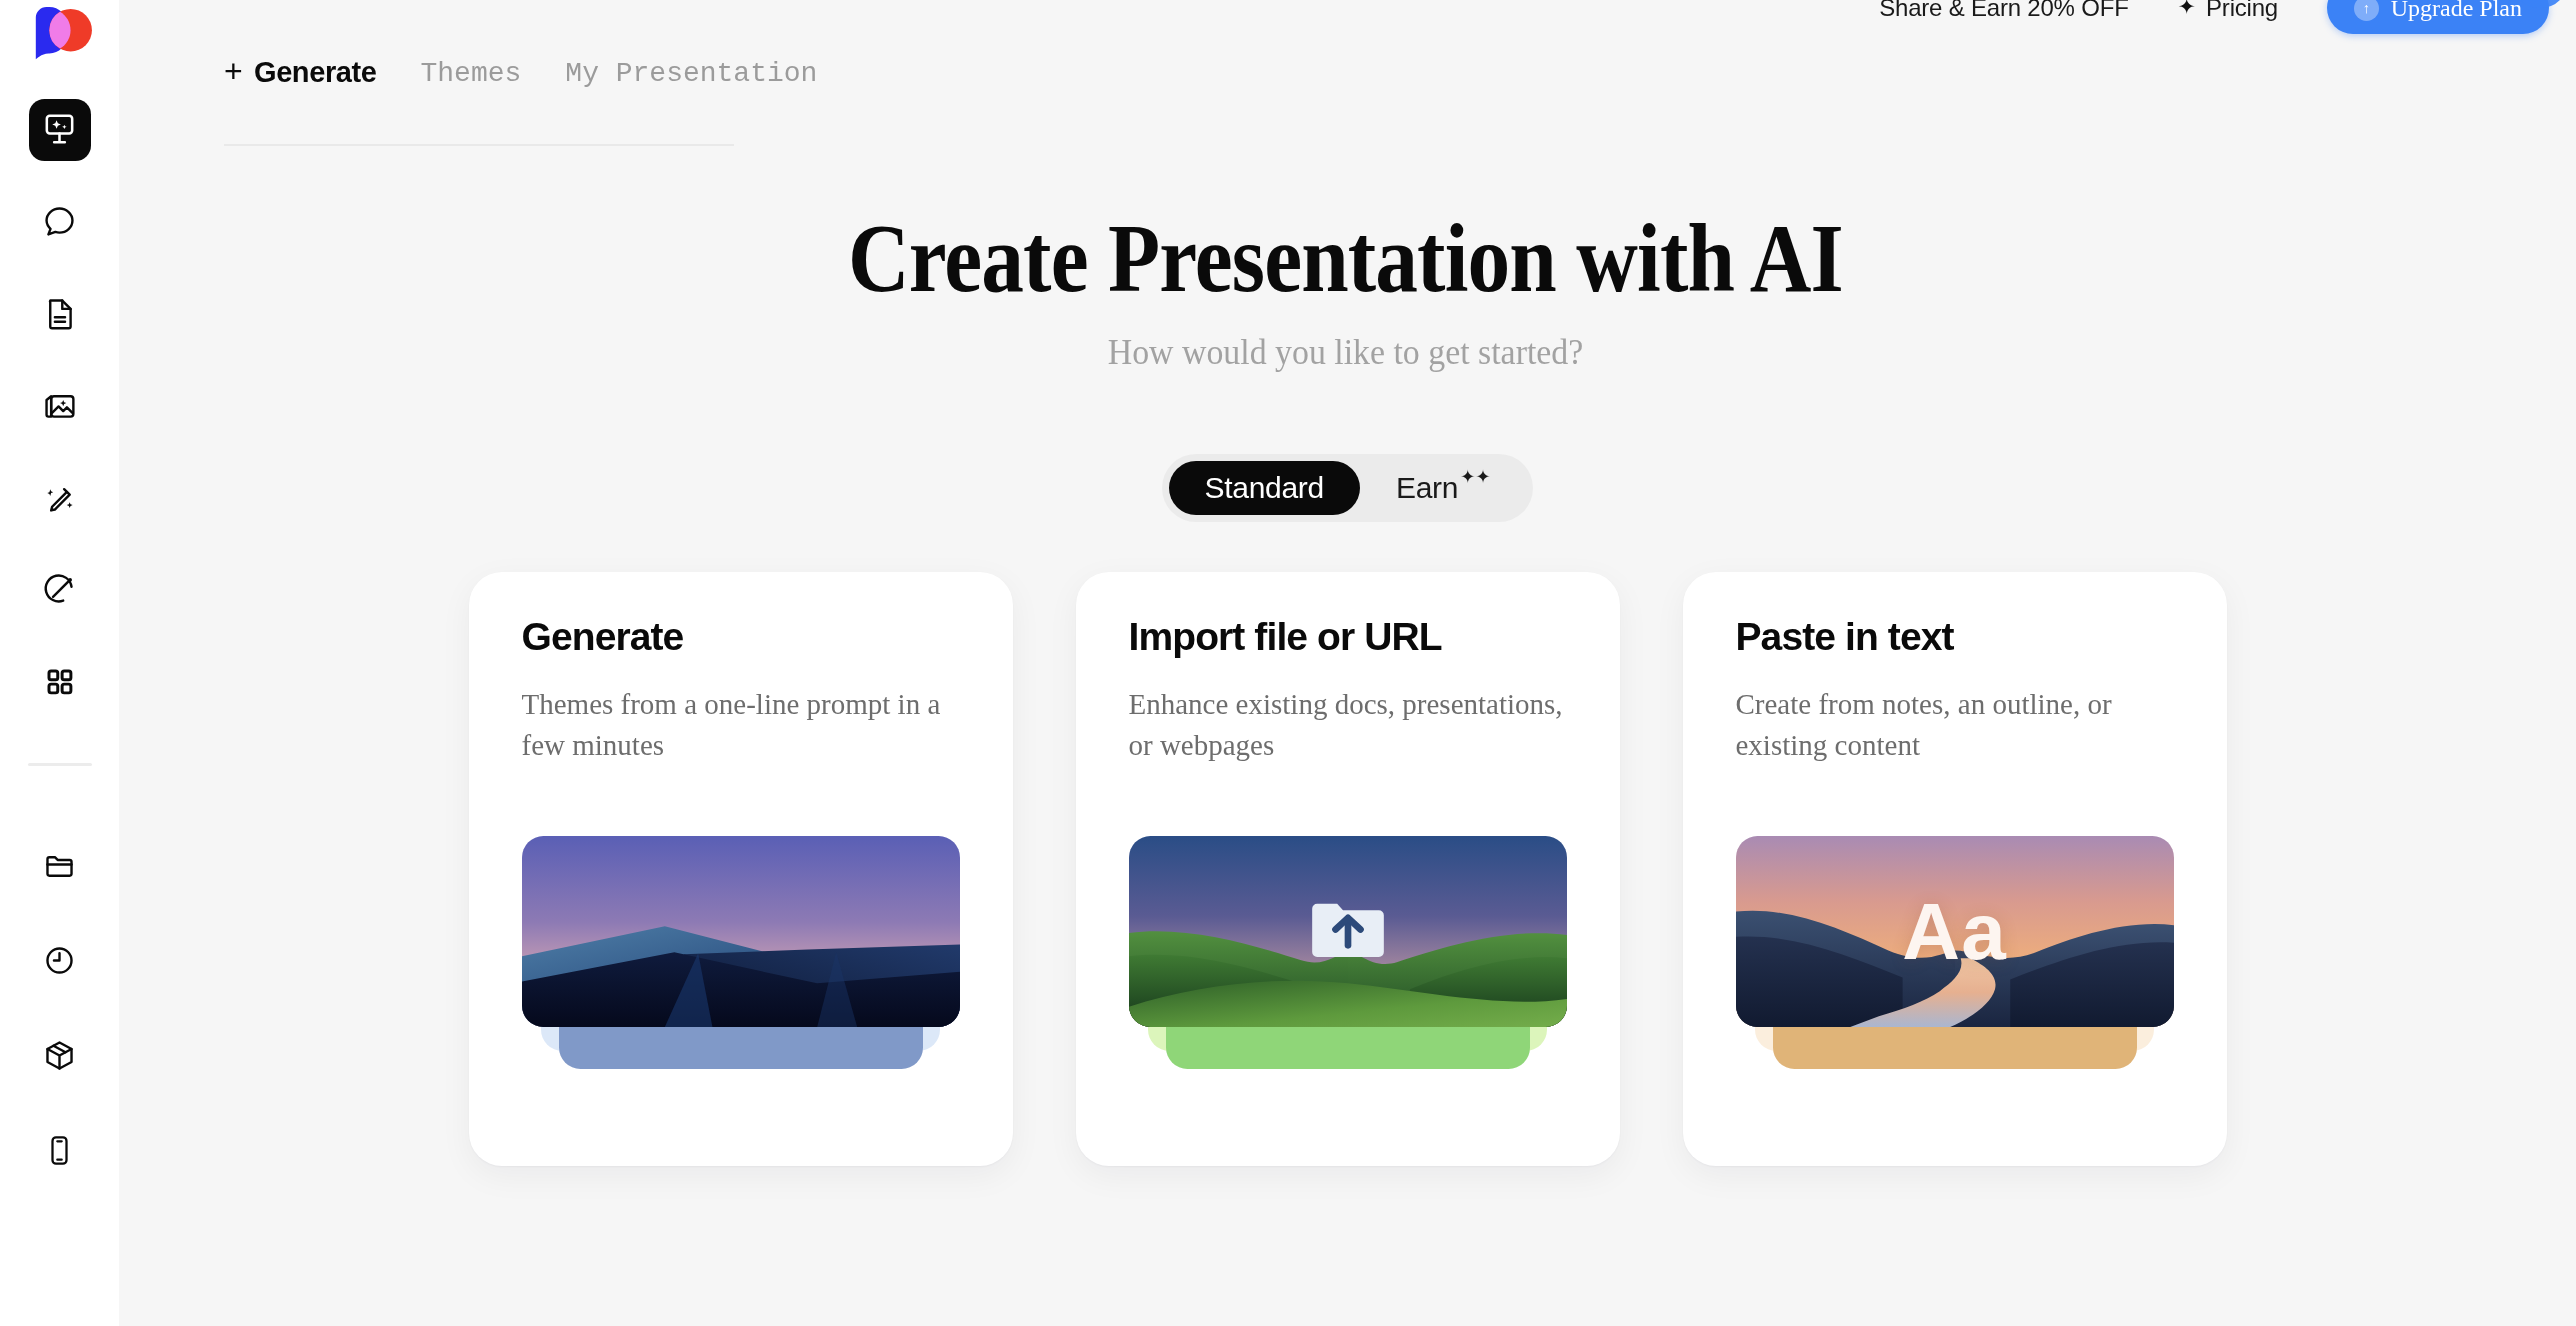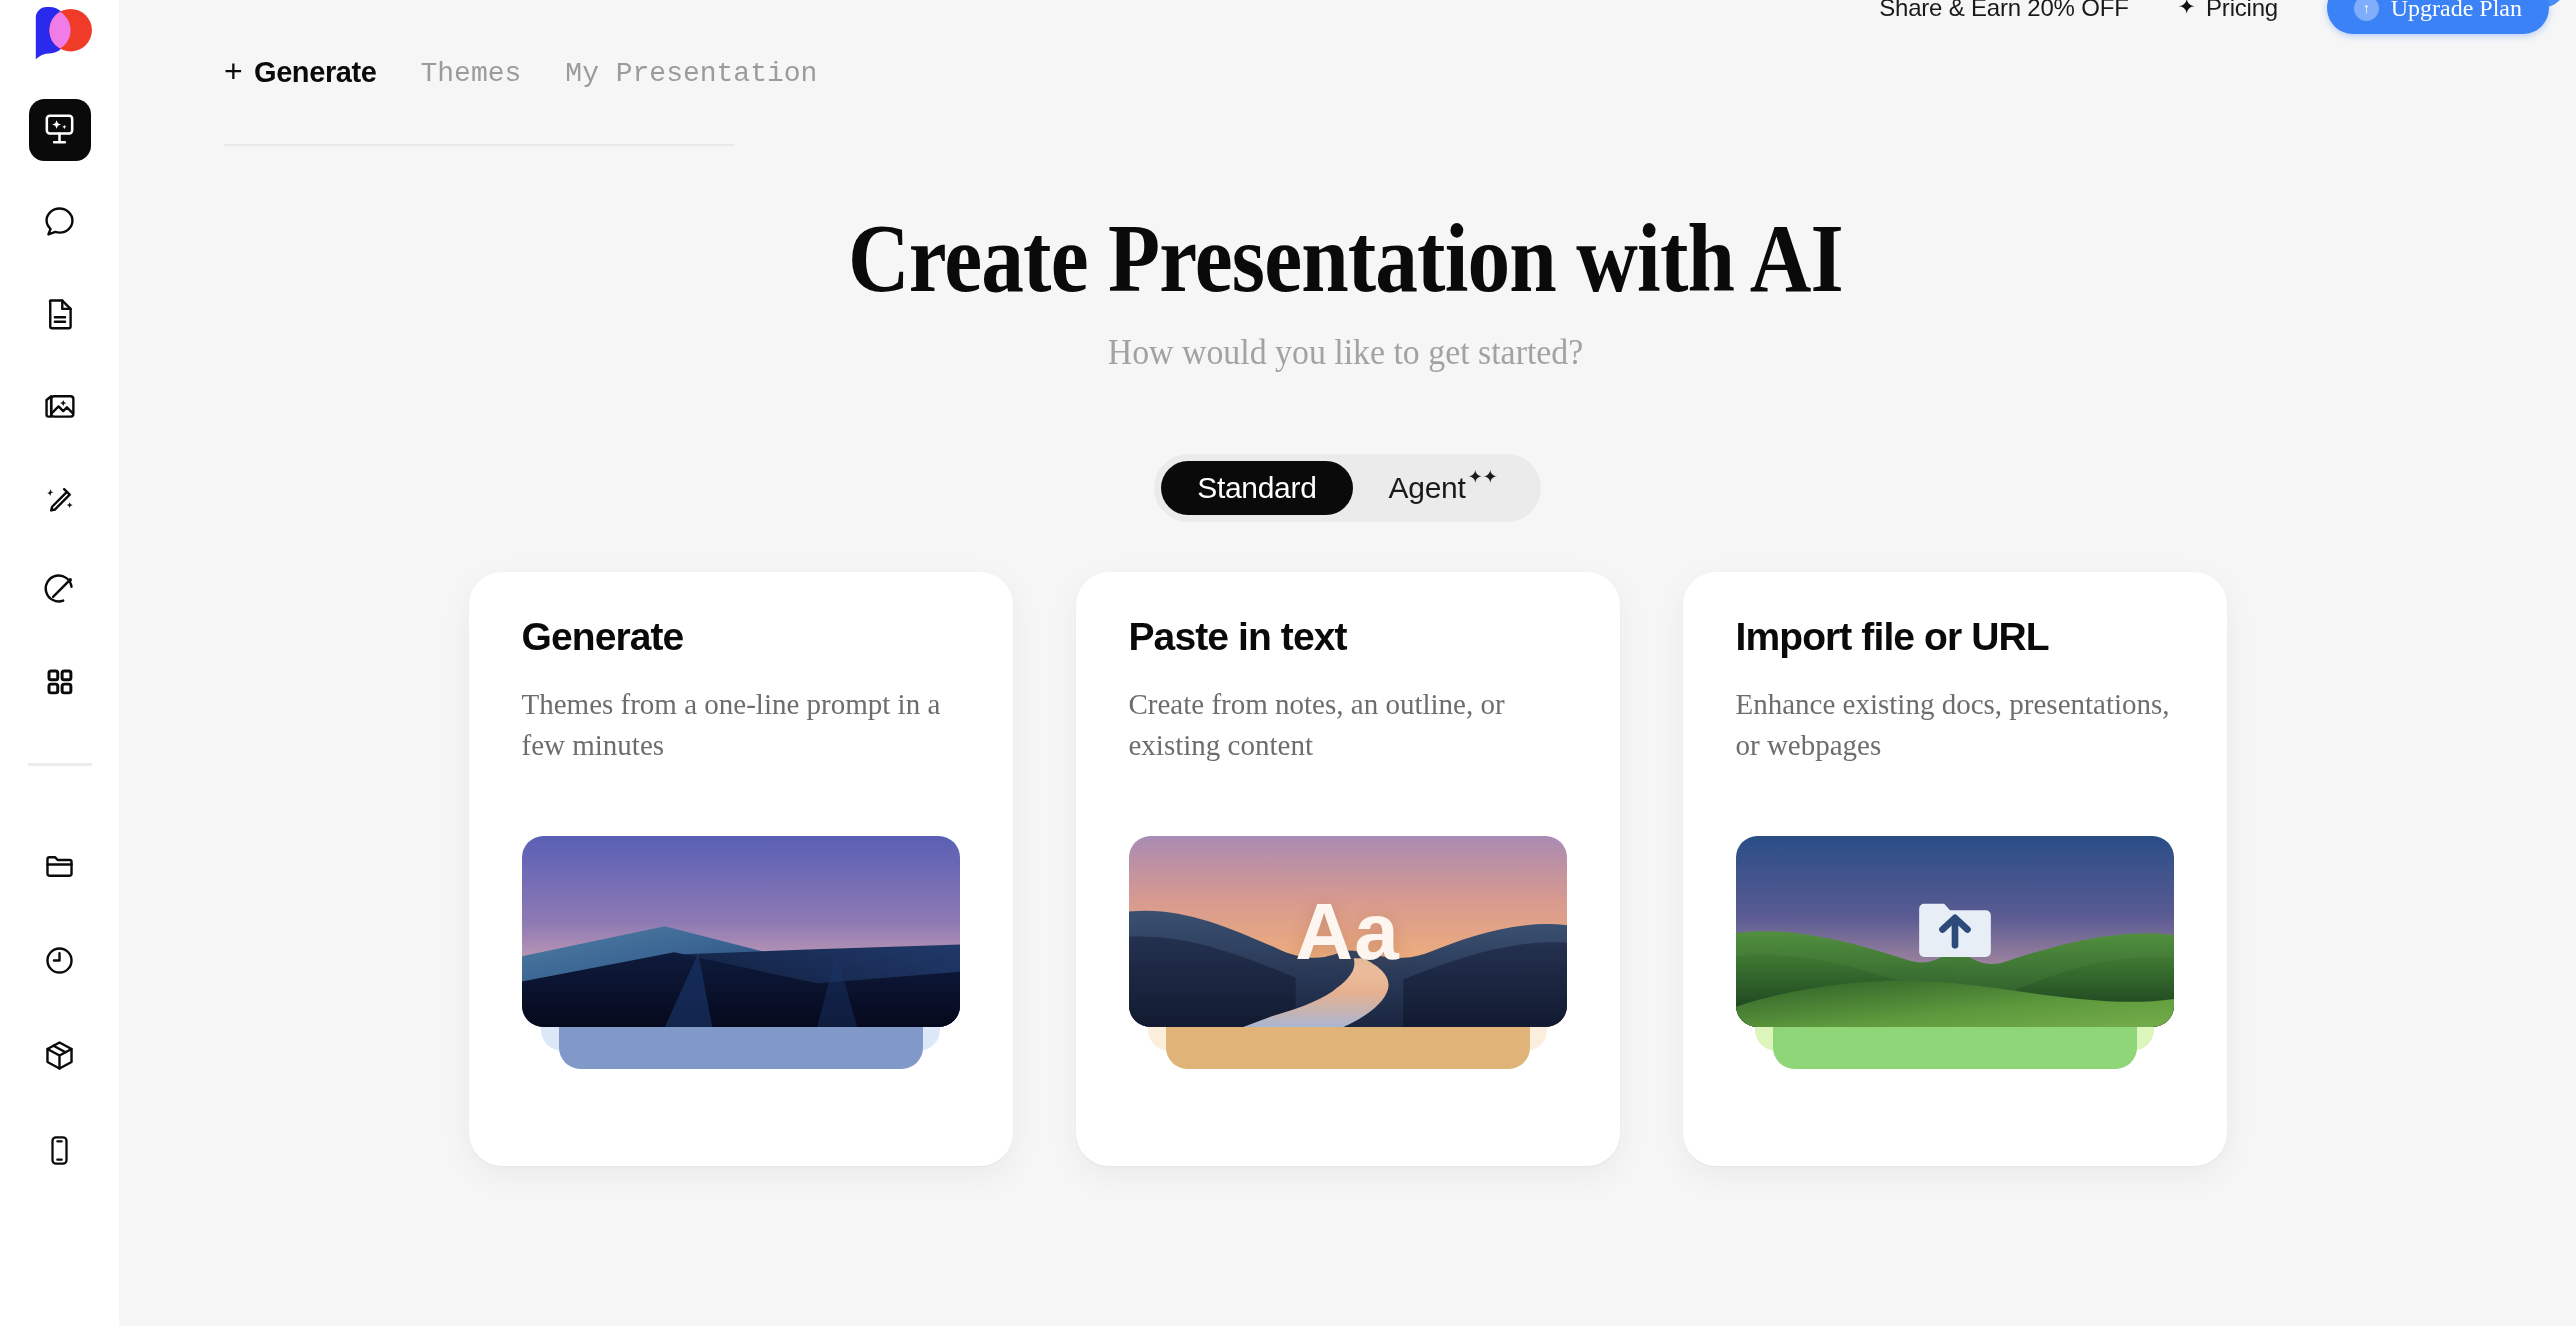"Agent" span { text: Agent -> Earn }
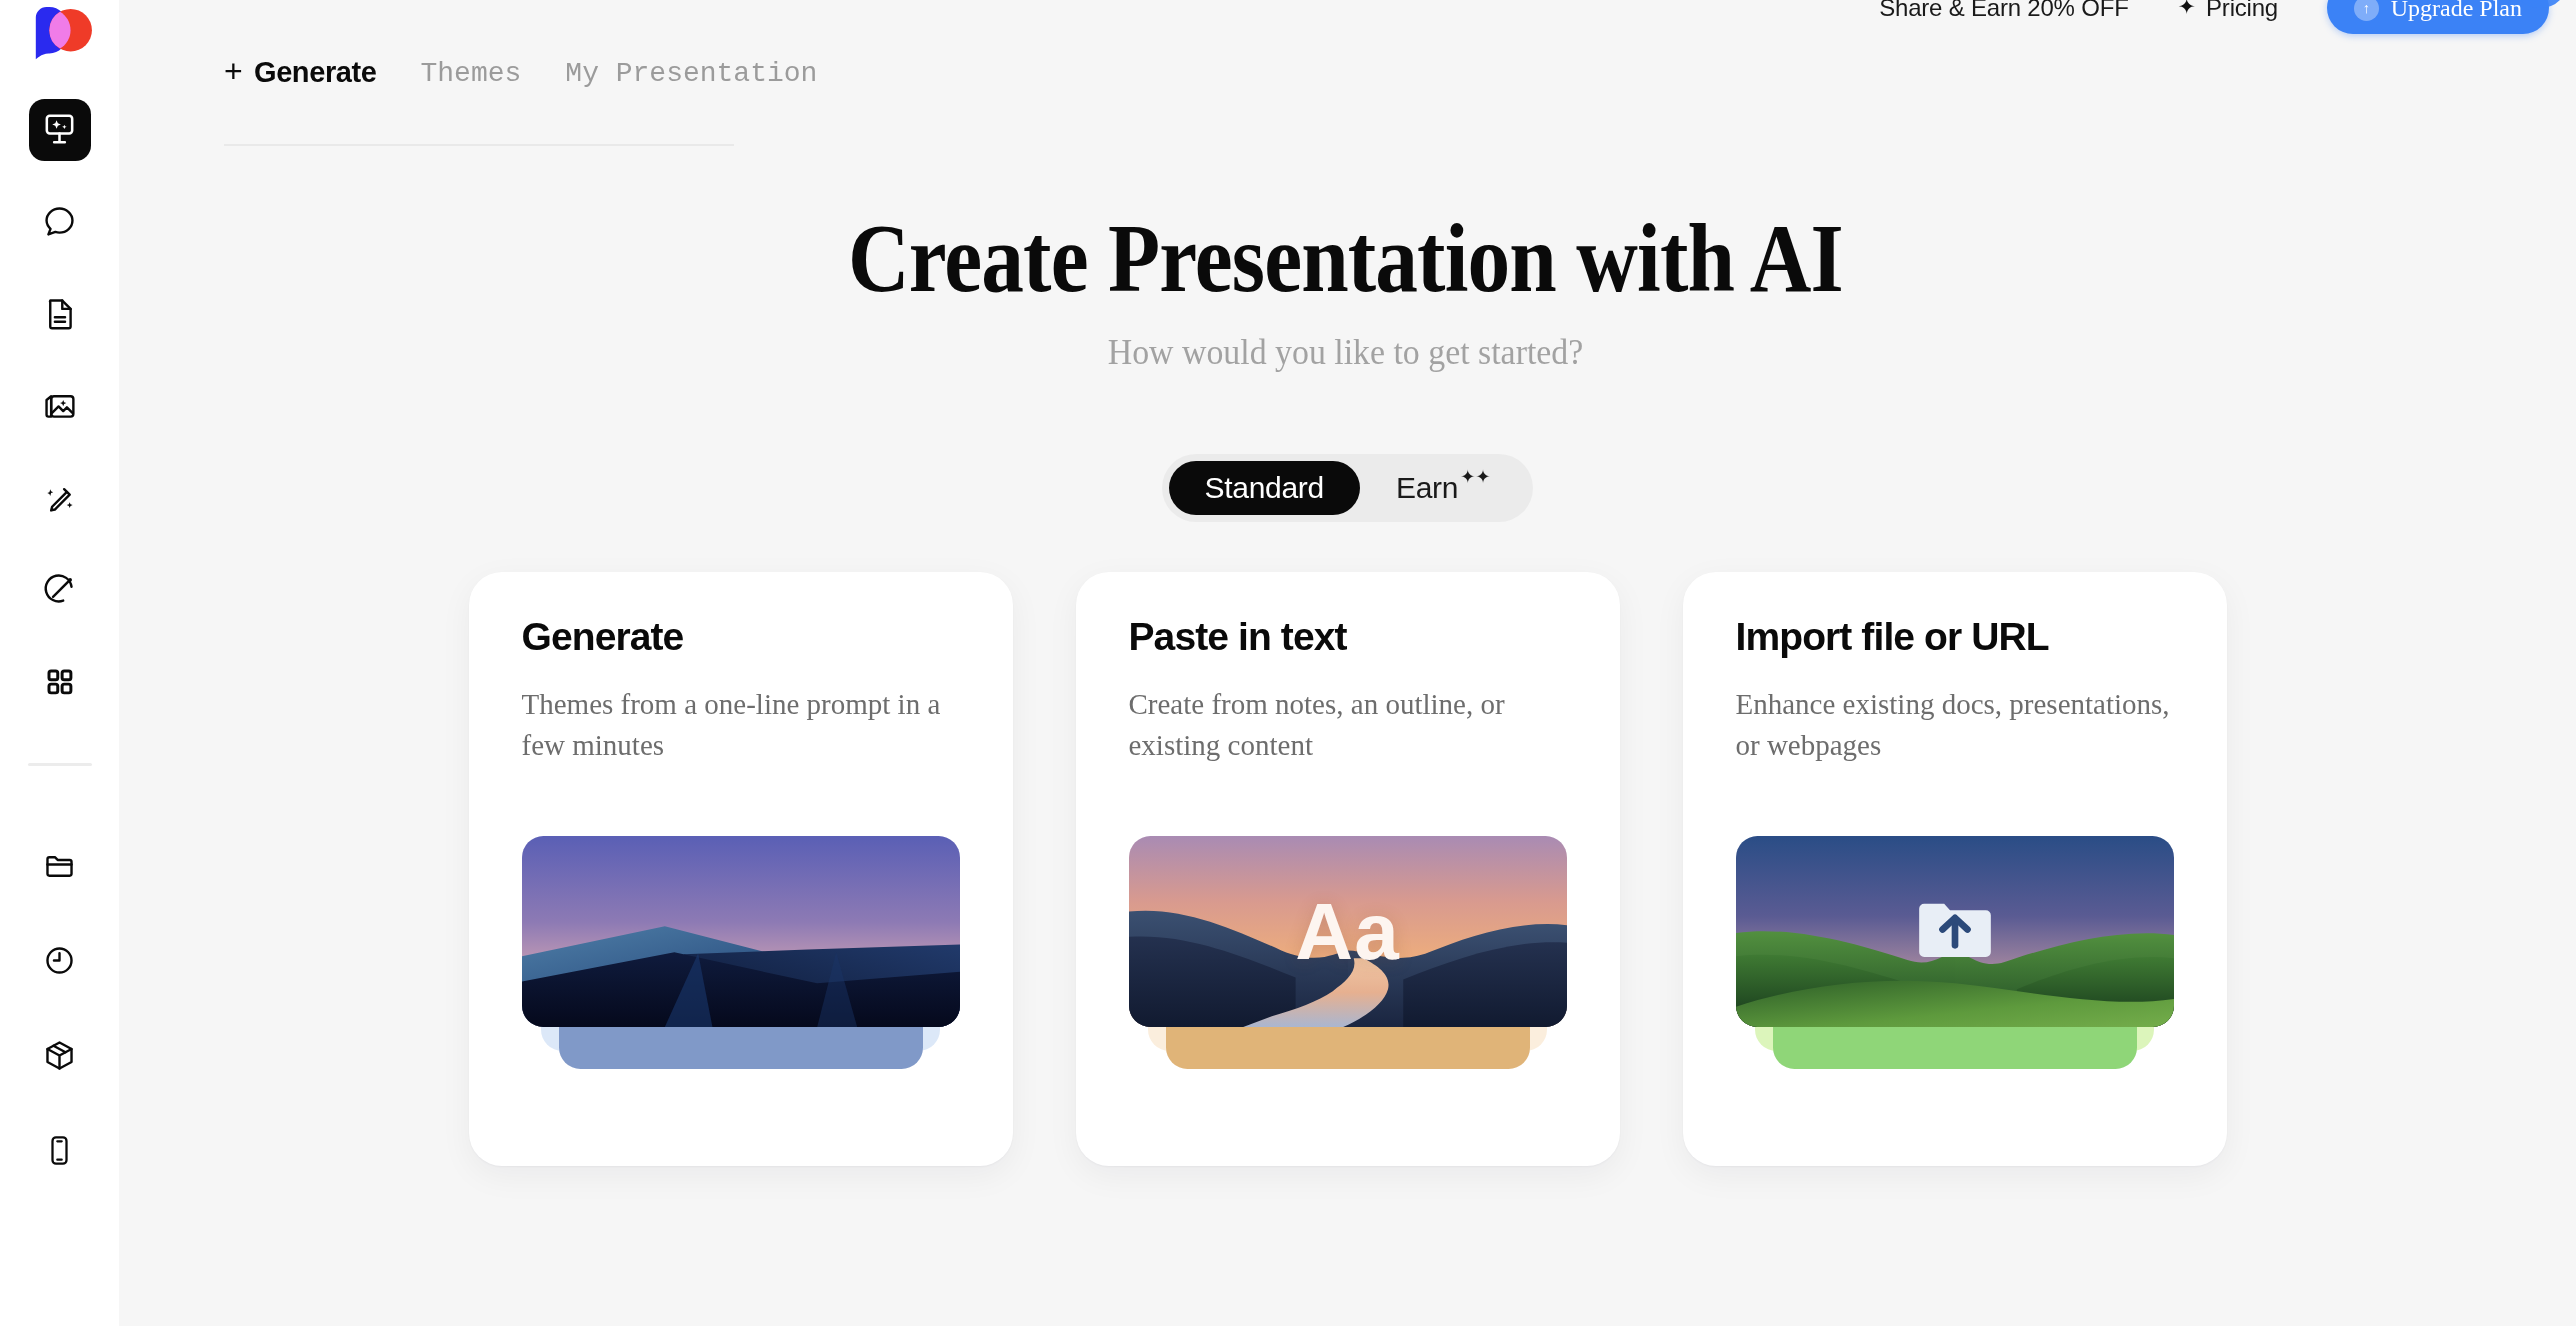"Paste in text" div.card { order: before "Import file or URL" -> after "Import file or URL" }
